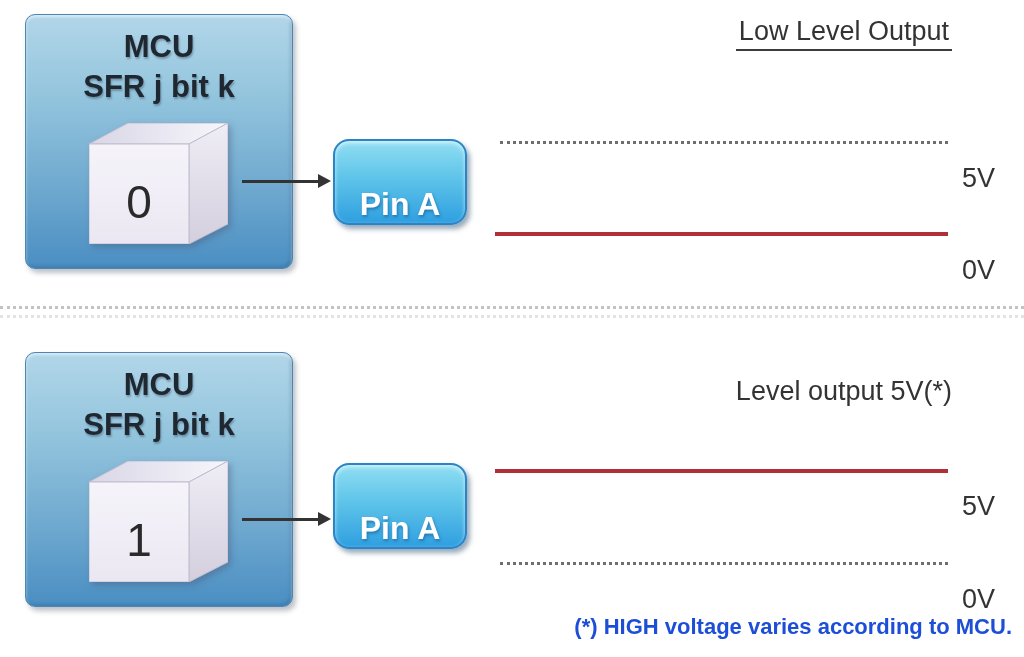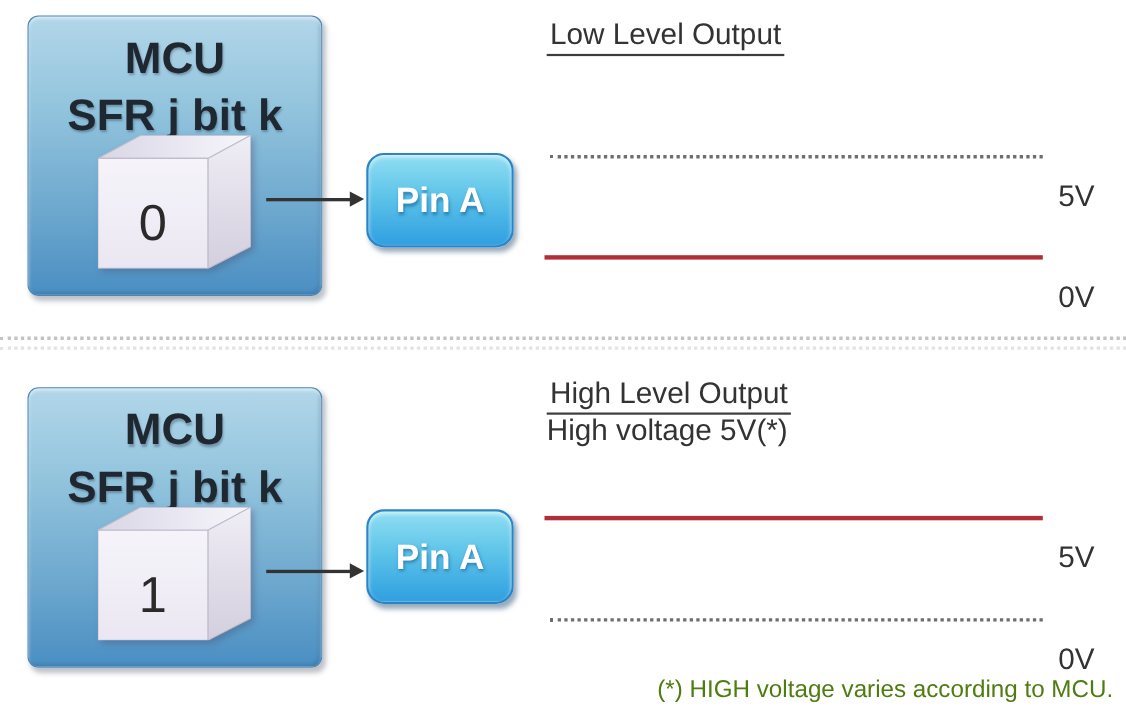"MCU" .mcu-title { font-size: 40px -> 31px }
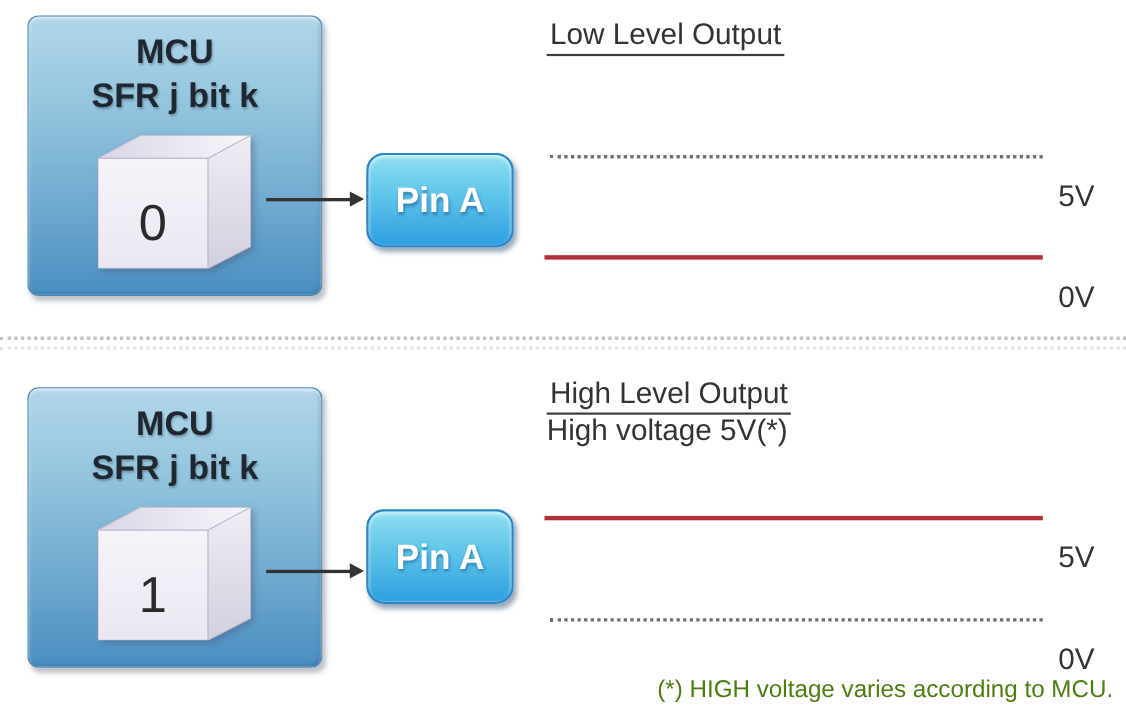"Low Level Output" .heading,.subheading { text-align: left -> right }
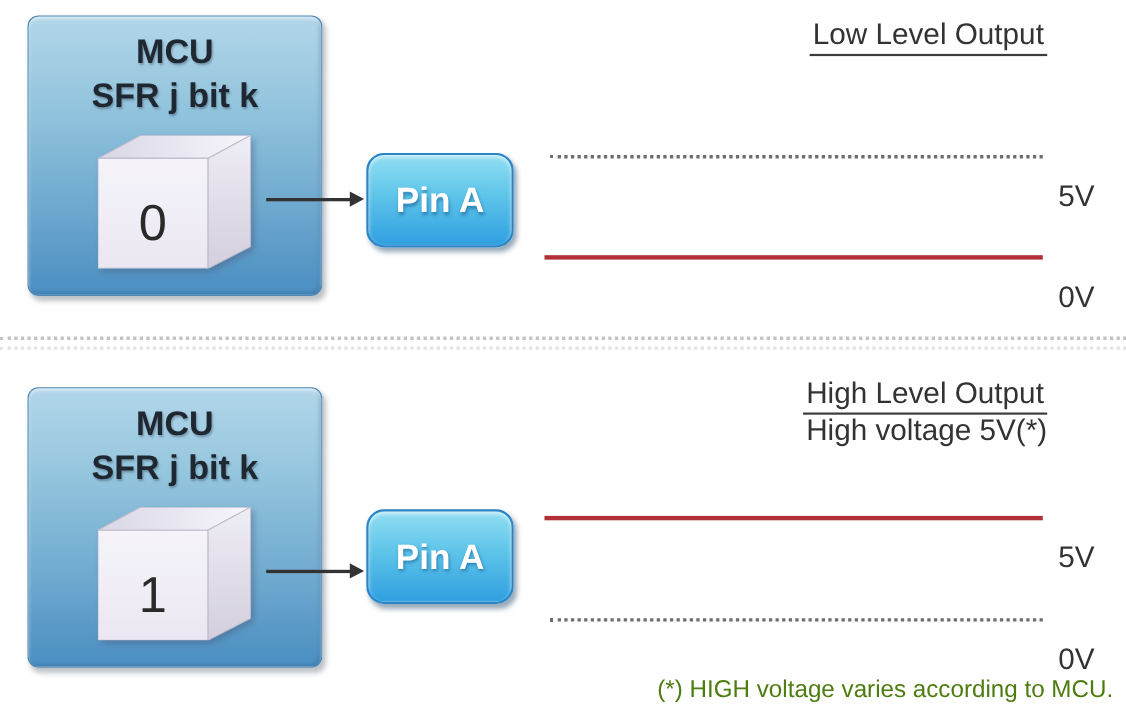"Pin A" .pin-btn { align-items: center -> flex-end }
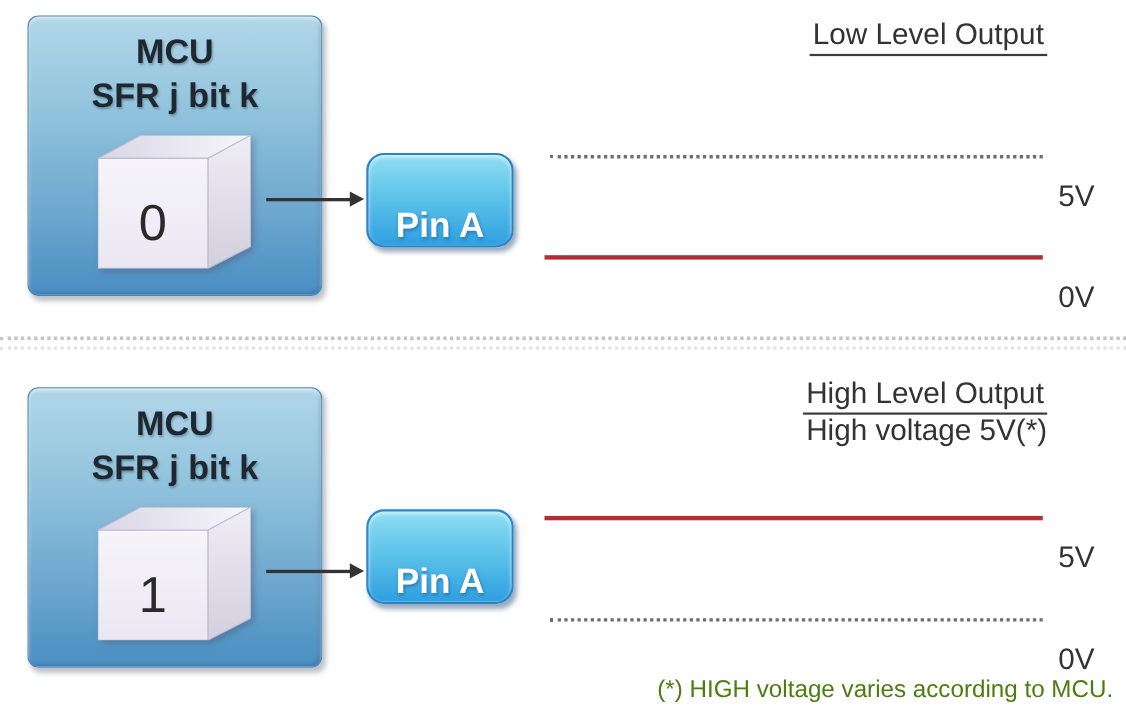"High Level Output" div.heading { html: <div> <span>High Level Output</span> </div> -> none }
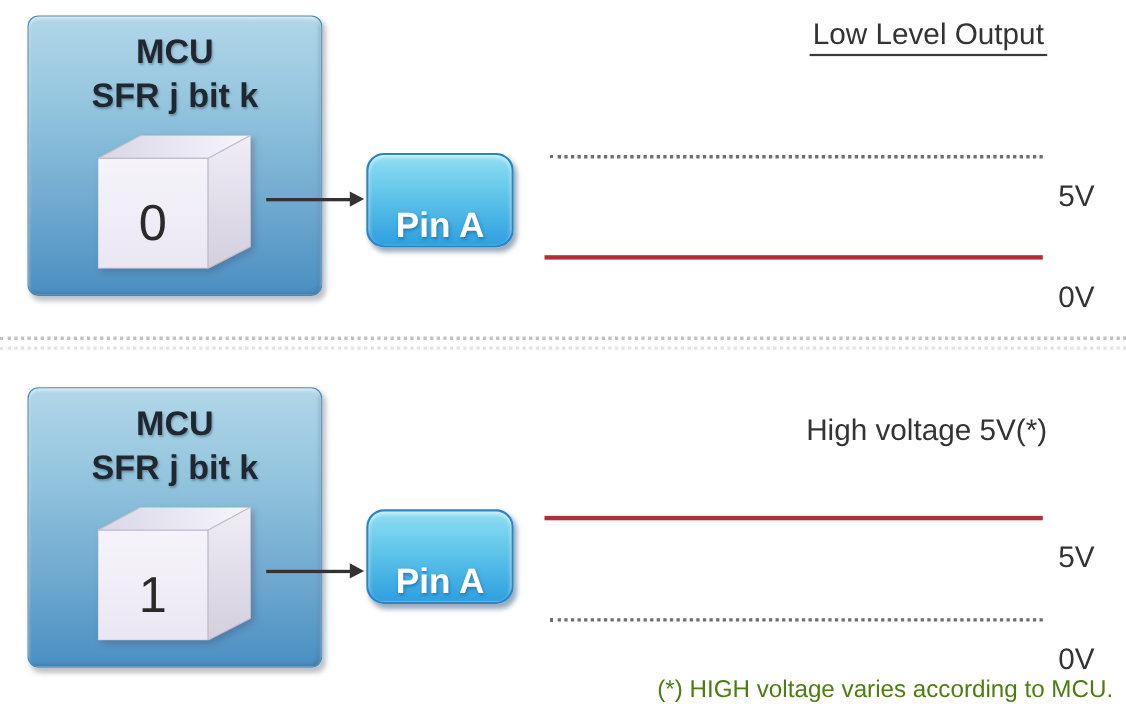"High voltage 5V(*)" div.subheading { text: High voltage -> Level output }
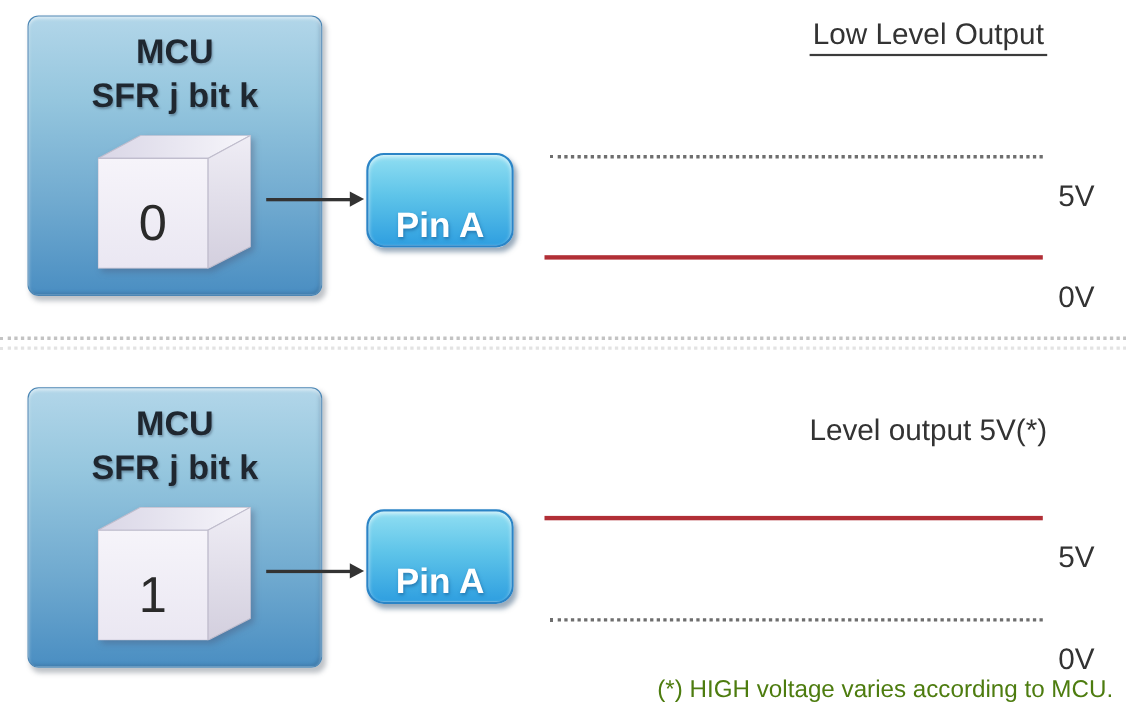"(*) HIGH voltage varies according" .footnote { color: #4d7c0f -> #1d4ed8; font-weight: normal -> bold }
